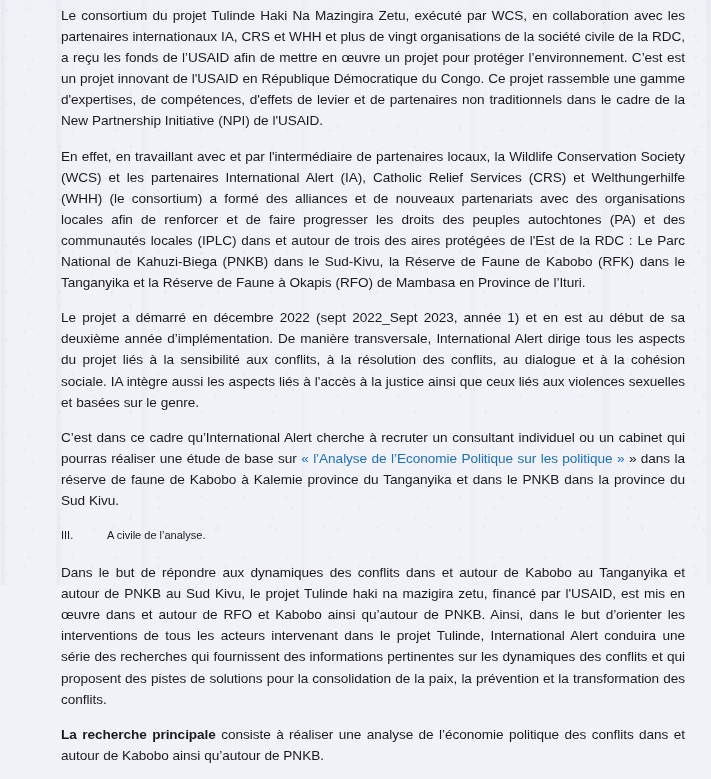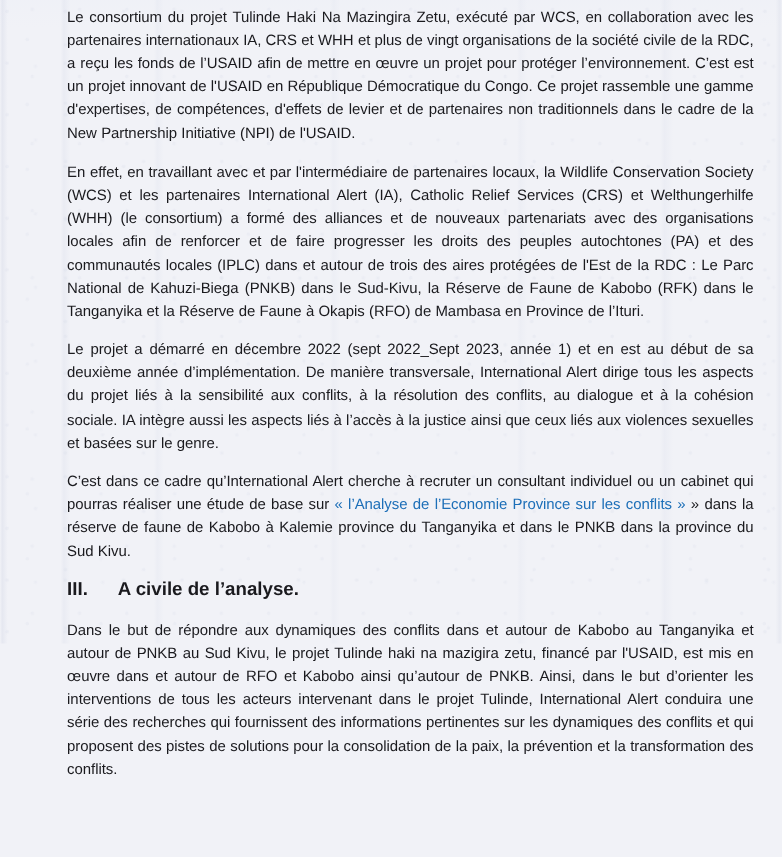"« l’Analyse de l’Economie Province" span.hl-blue { text: Province sur les conflits -> Politique sur les politique }
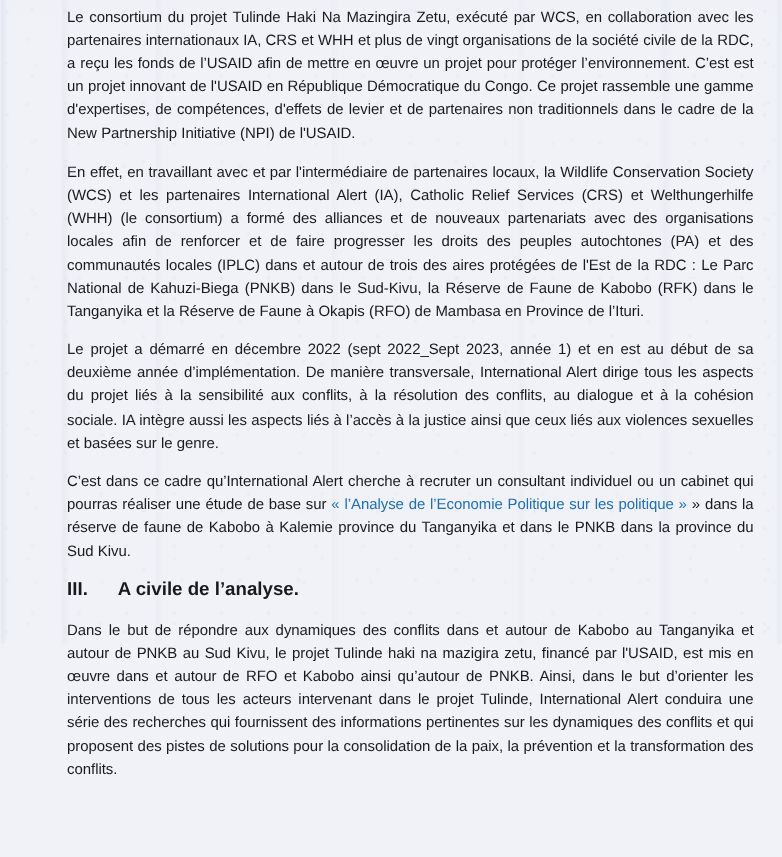"III." .heading-row { font-size: 17px -> 11px; font-weight: bold -> normal }
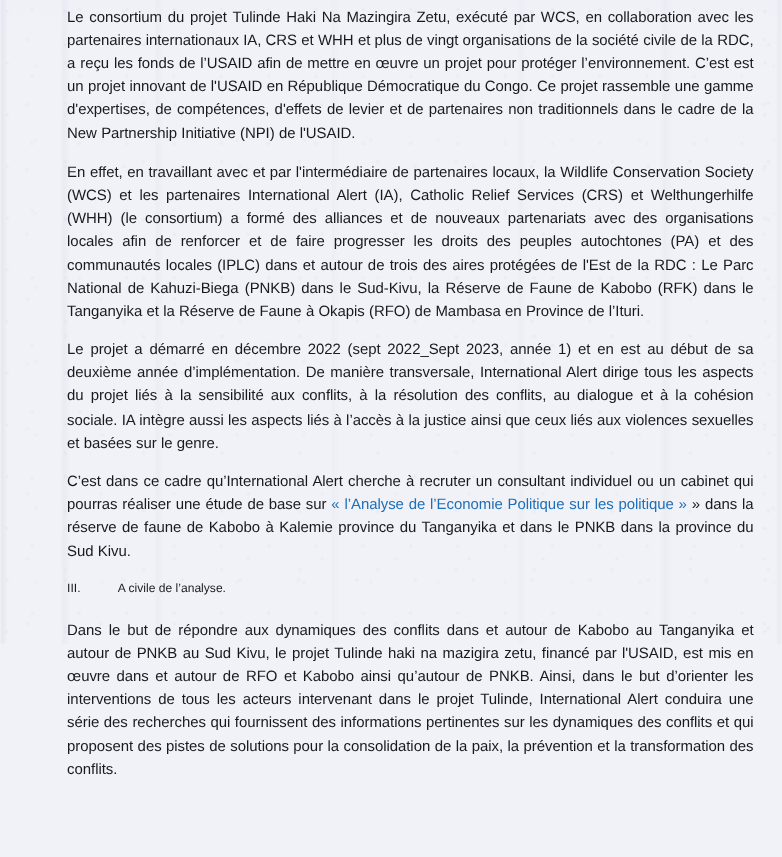"La recherche principale consiste à" p.para { html: none -> <p><span>La recherche principale</span><span> consiste à réaliser une analyse de l’économie politique des conflits dans et autour de Kabobo ainsi qu’autour de PNKB.</span></p> }
